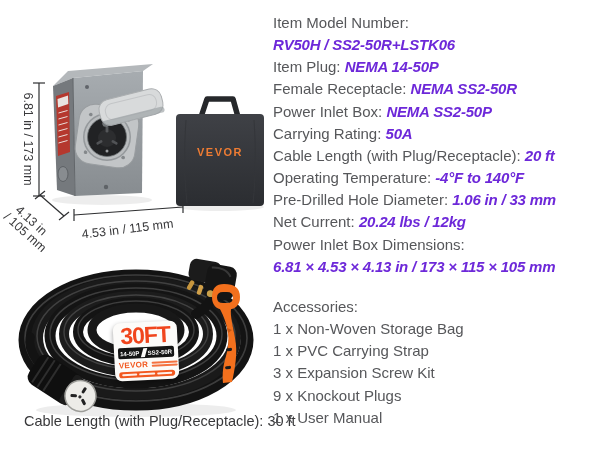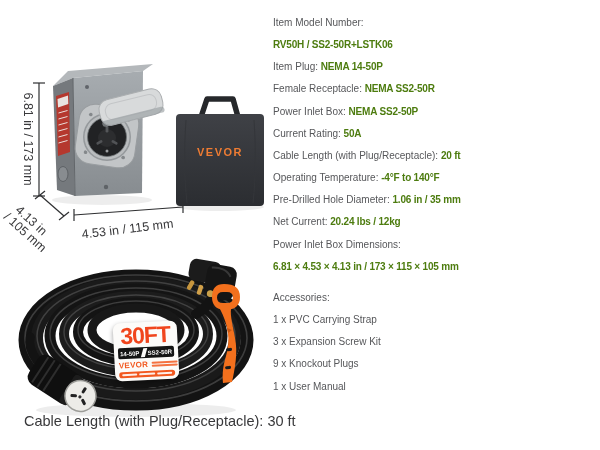"Item Model Number:" .spec-col { font-size: 10px -> 15px }
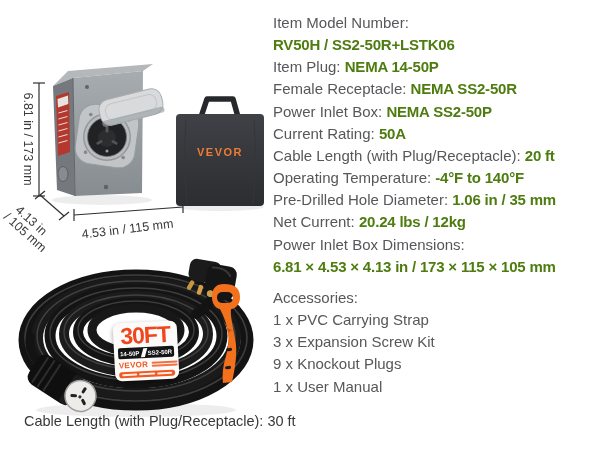"RV50H / SS2-50R+LSTK06" .spec-row .v { color: #4d7c0f -> #6d28d9; font-style: none -> italic }
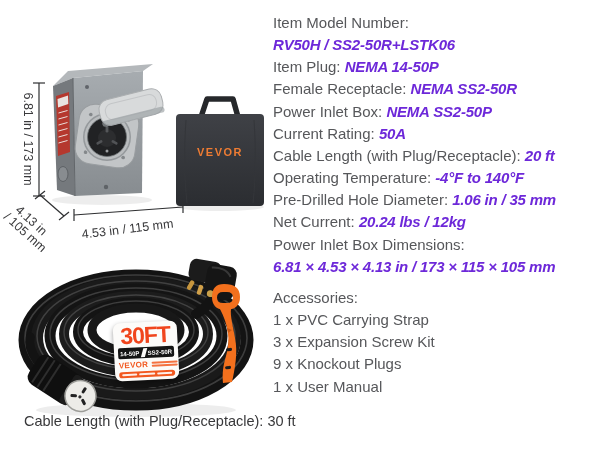"Current Rating:" span { text: Current -> Carrying }
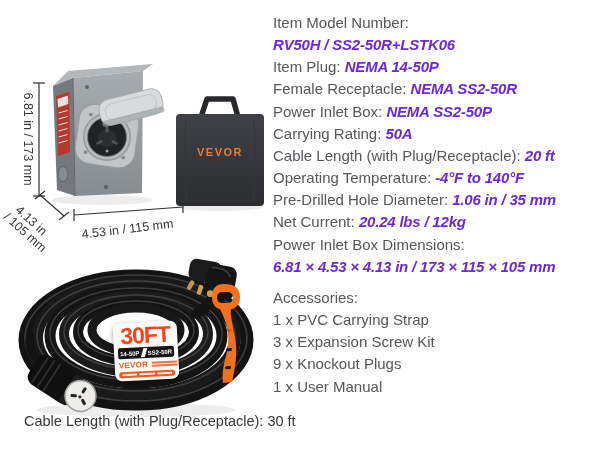"1.06 in / 35 mm" span.v { text: 35 -> 33 }
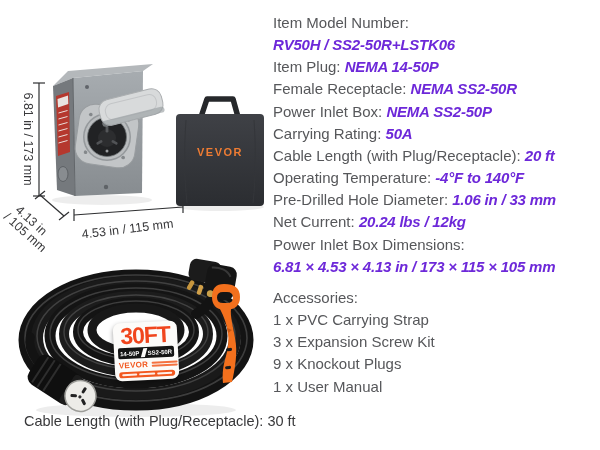"Accessories:" .acc-title { margin-top: 9px -> 18px }
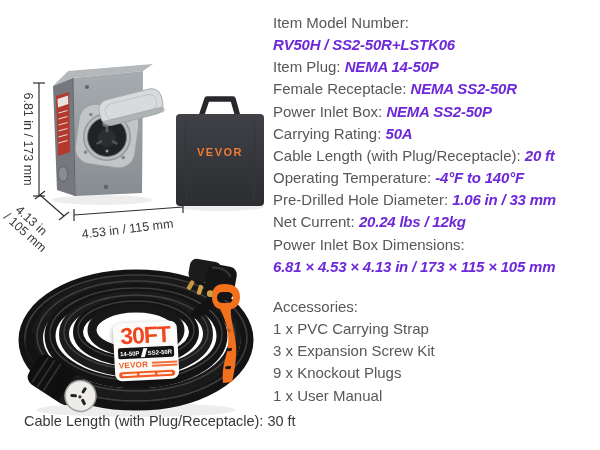"1 x Non-Woven Storage Bag" div.spec-row { html: none -> <div>1 x Non-Woven Storage Bag</div> }
